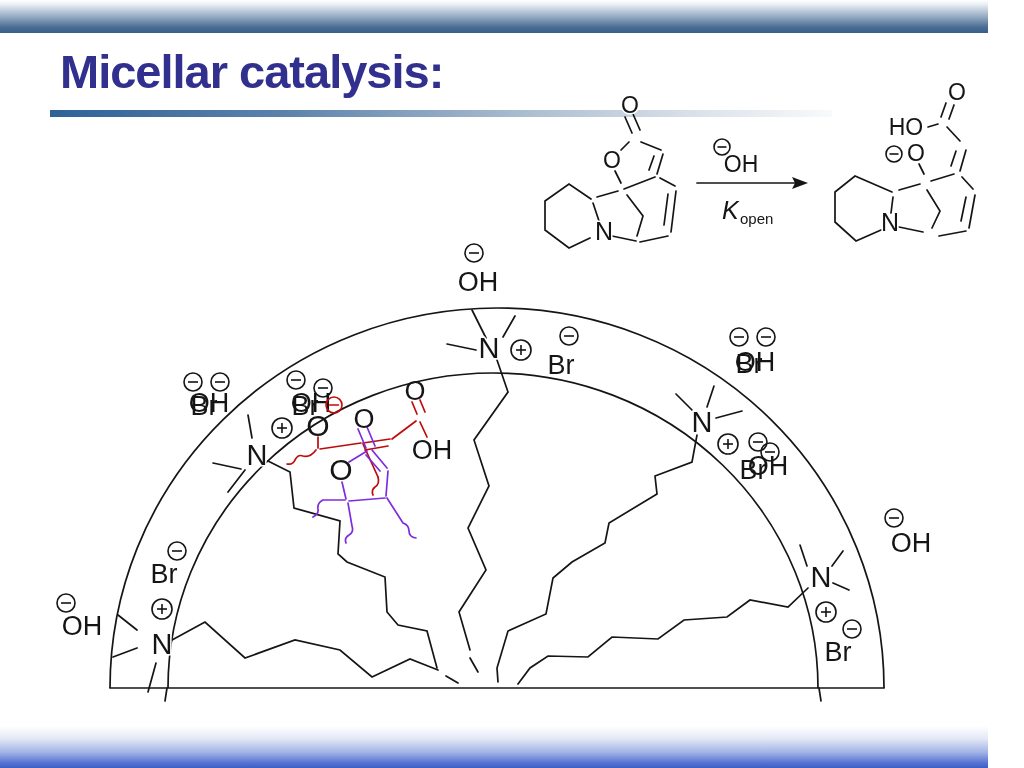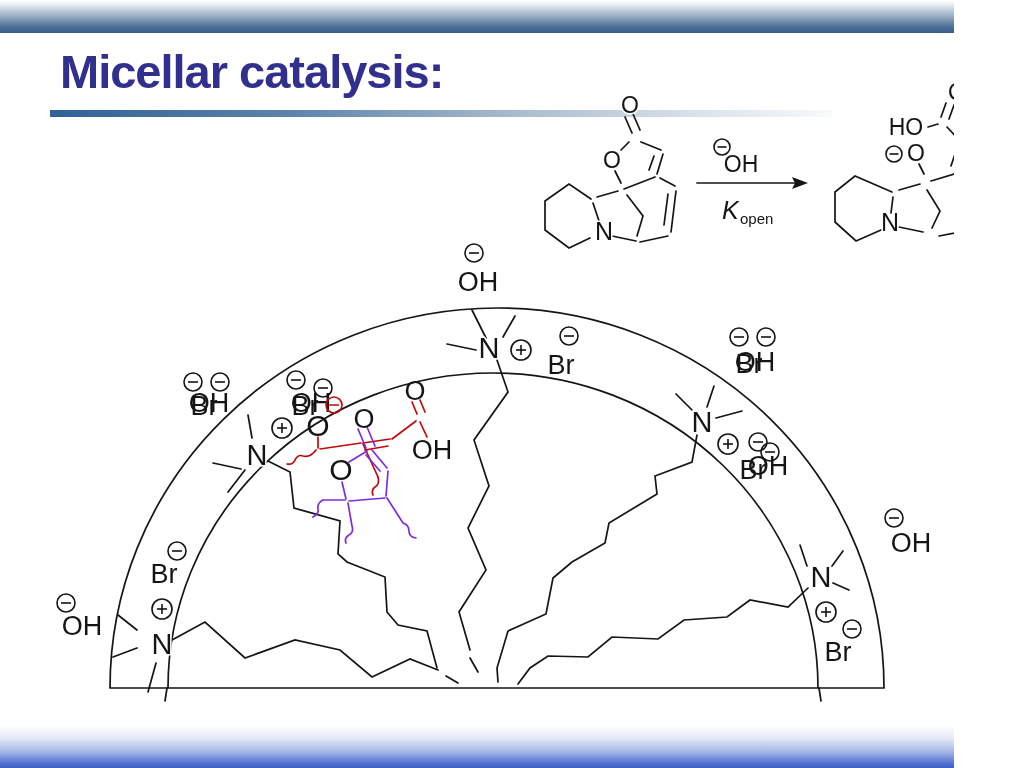"Micellar catalysis:" .page { padding-left: none -> 34px }
